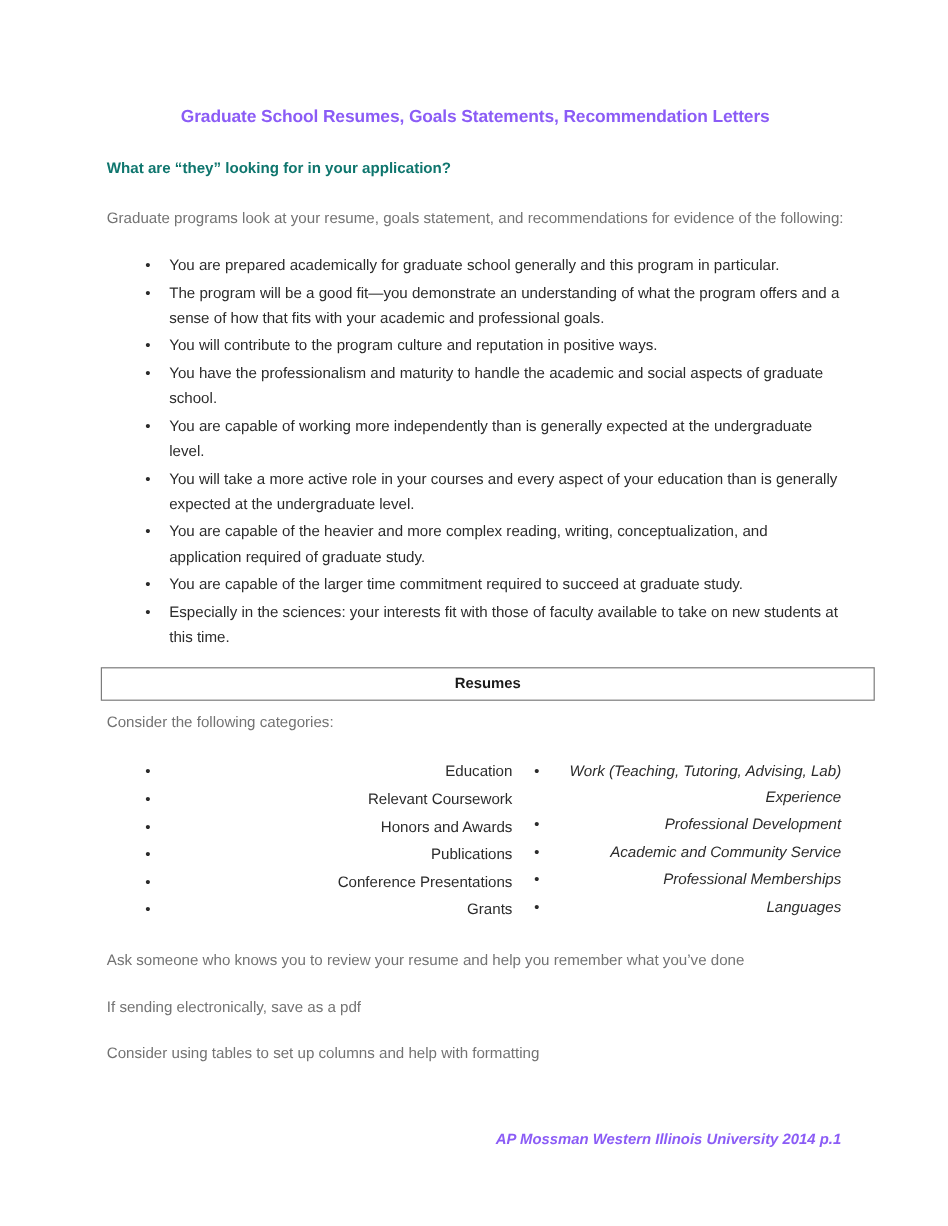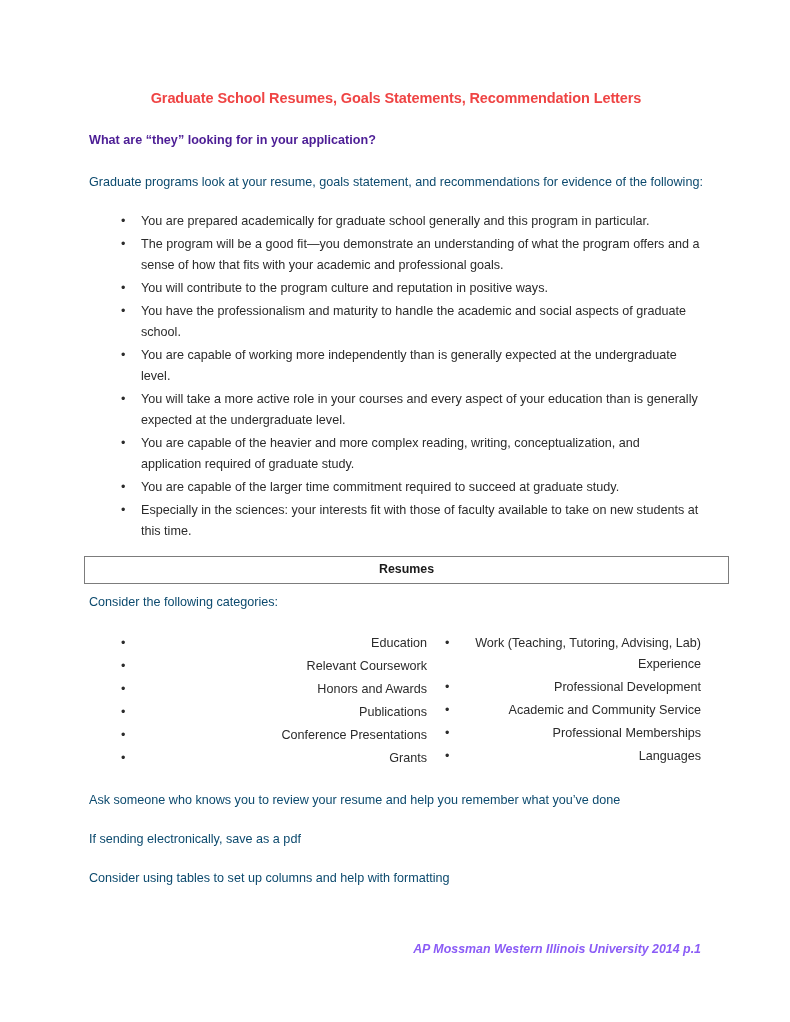"Graduate School Resumes, Goals" .doc-title { color: #ef4444 -> #8b5cf6 }
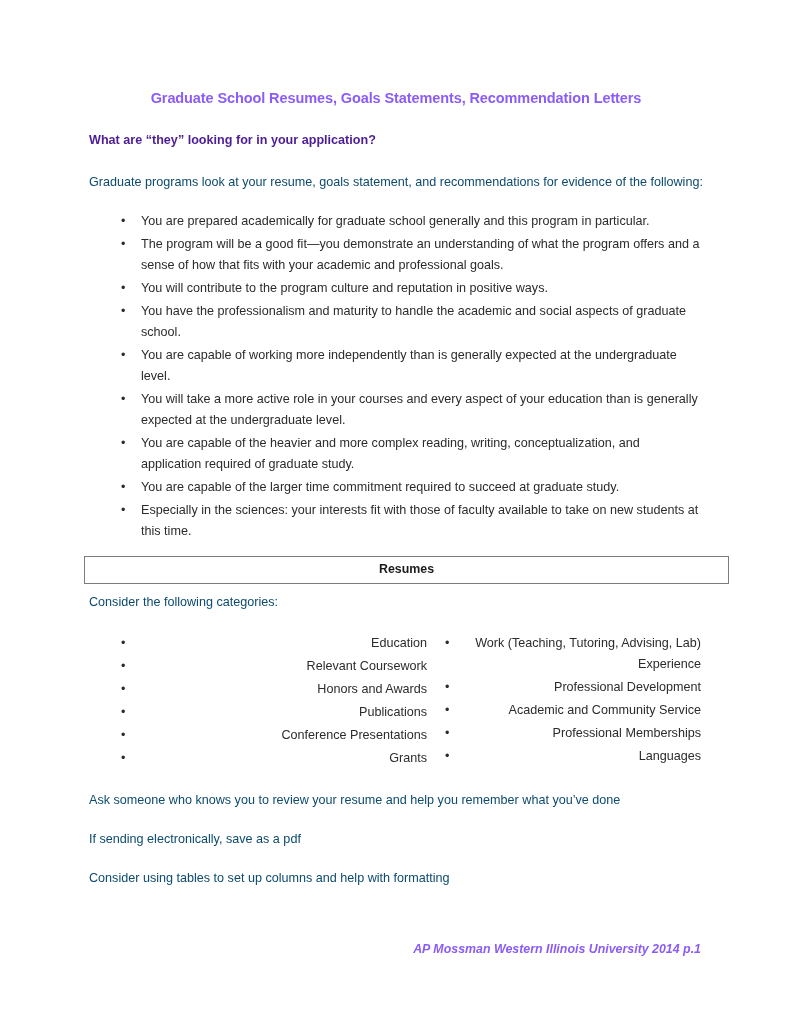"What are “they” looking for" .q-heading { color: #4c1d95 -> #0f766e }
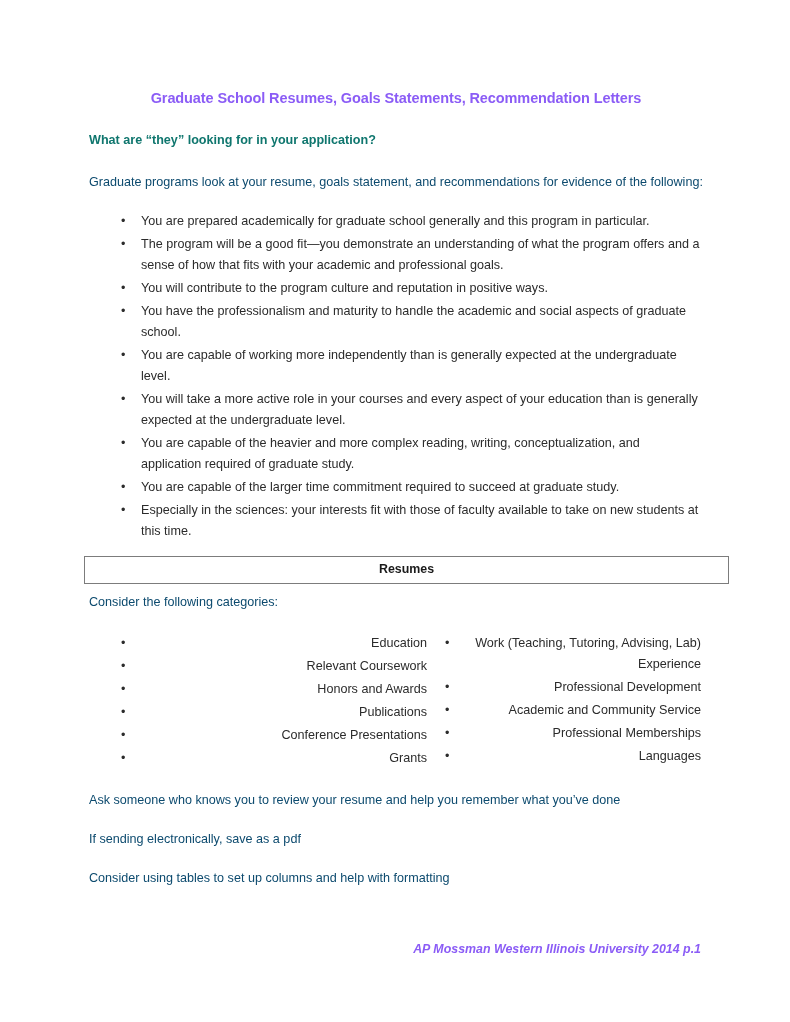"Graduate programs look at your" .para { color: #0c4a6e -> #737373 }
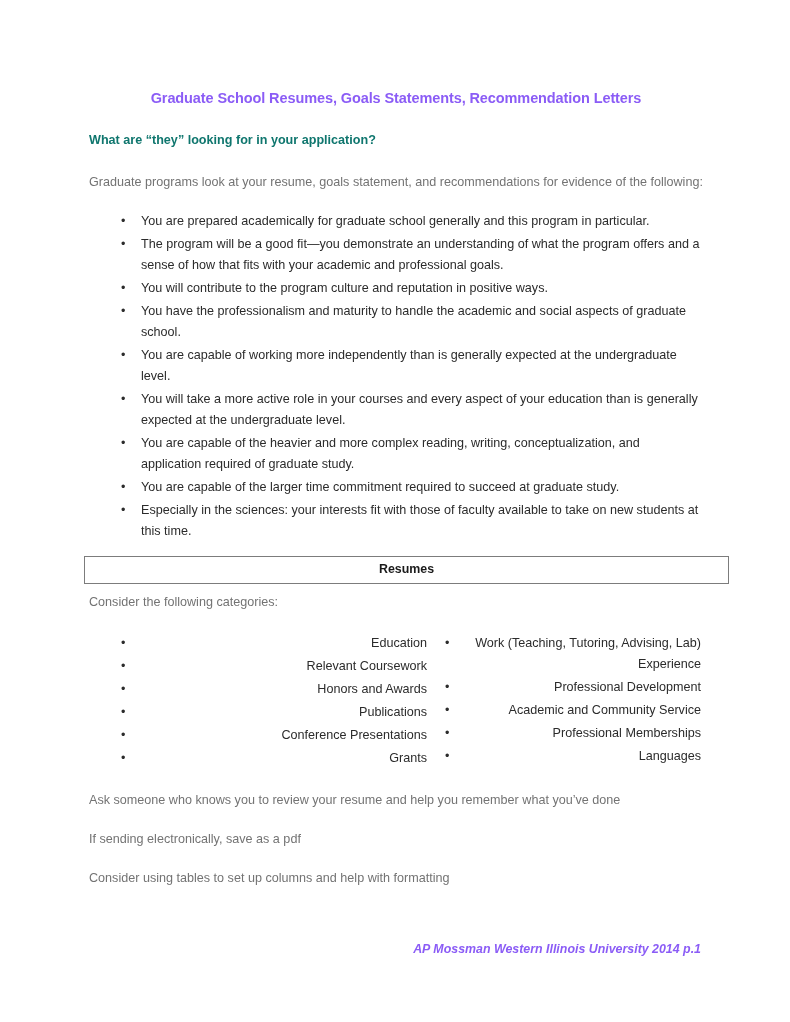"Work (Teaching, Tutoring, Advising, Lab)" .col-right { font-style: none -> italic }
